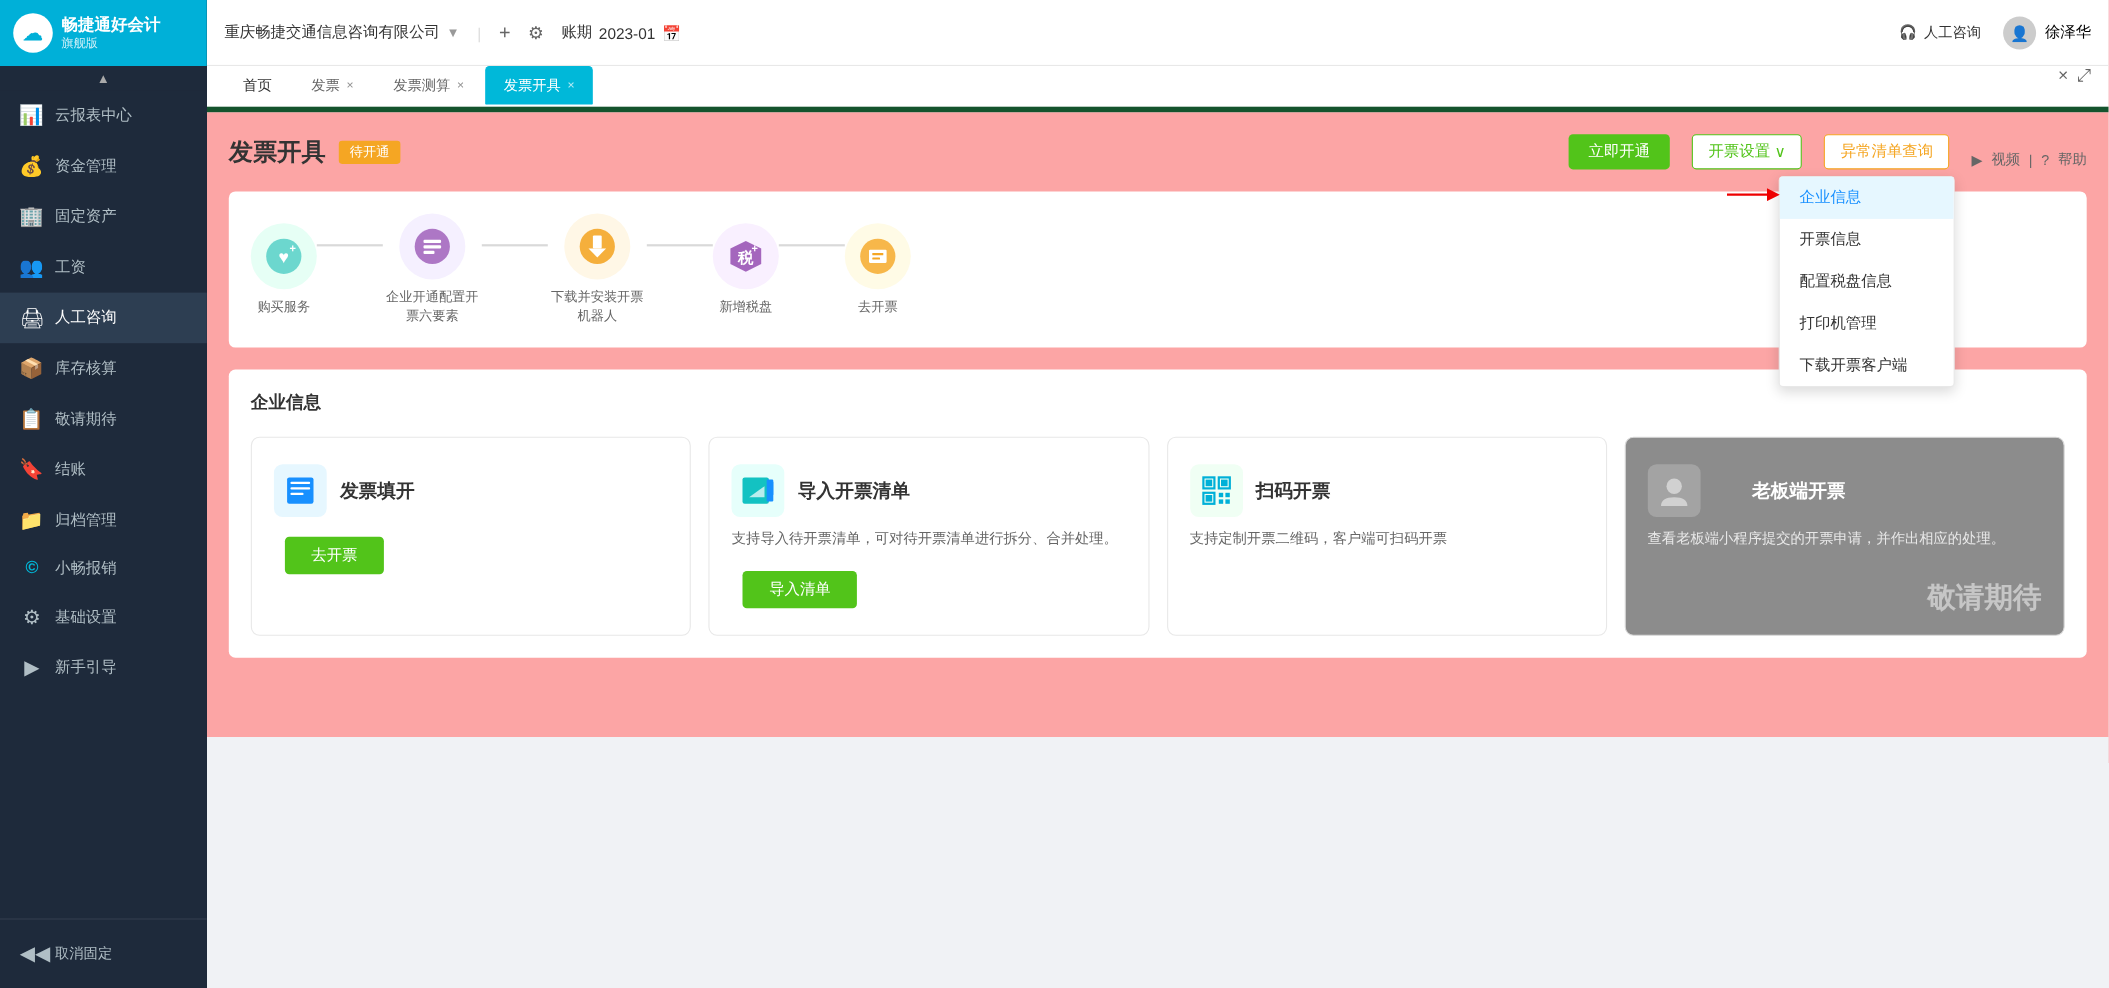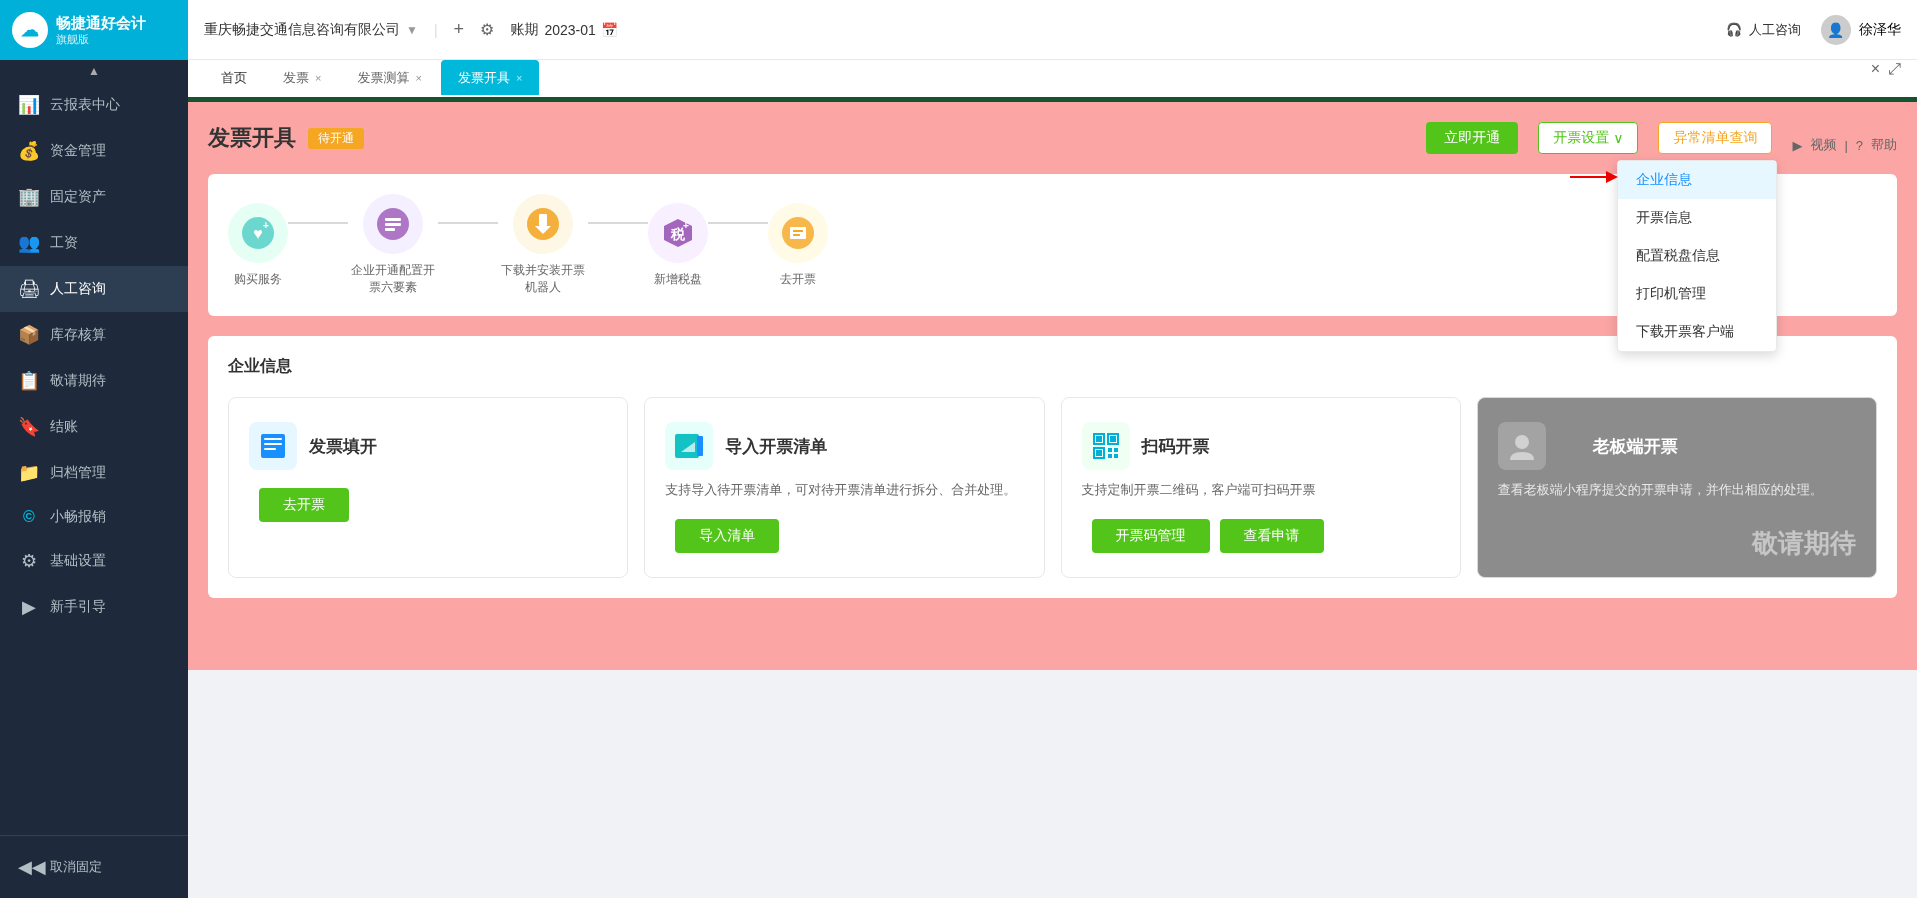"开票码管理" div.method-btn { html: <div> <button>开票码管理</button> <button>查看申请</button> </div> -> none }
